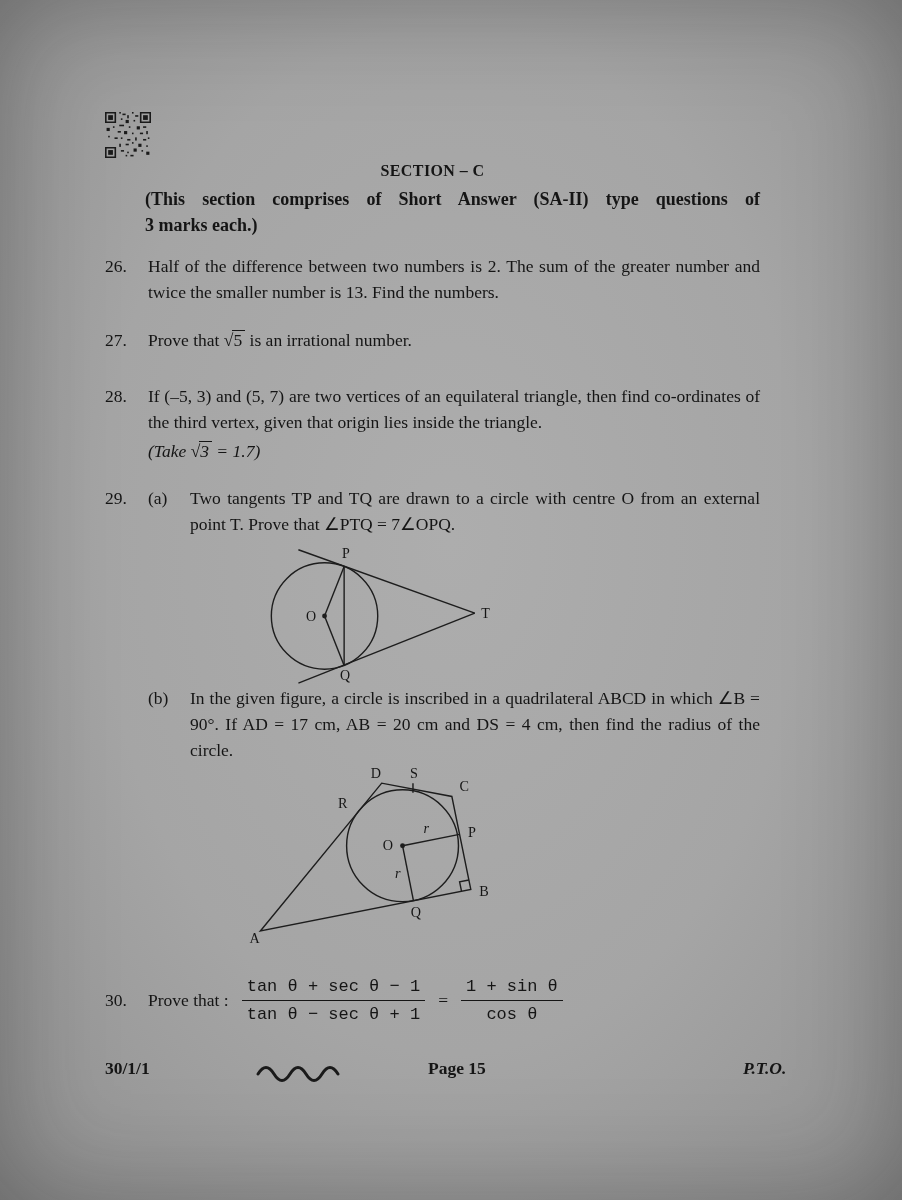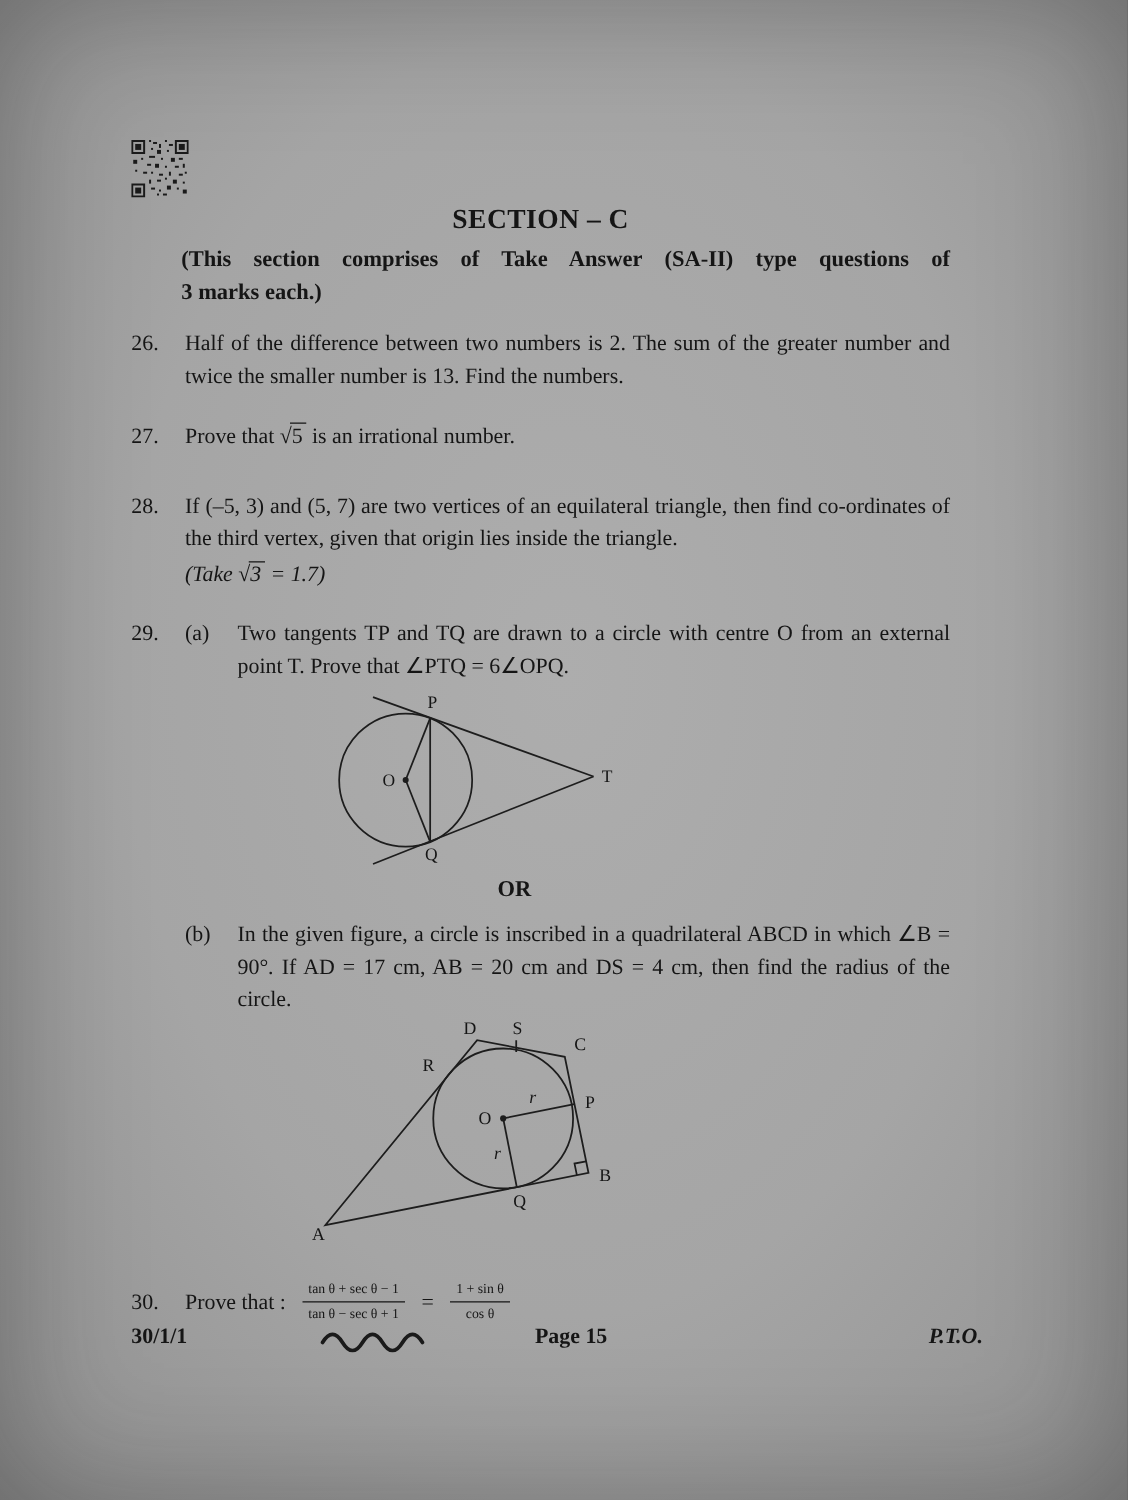"SECTION – C" .section-title { font-size: 22px -> 16px }
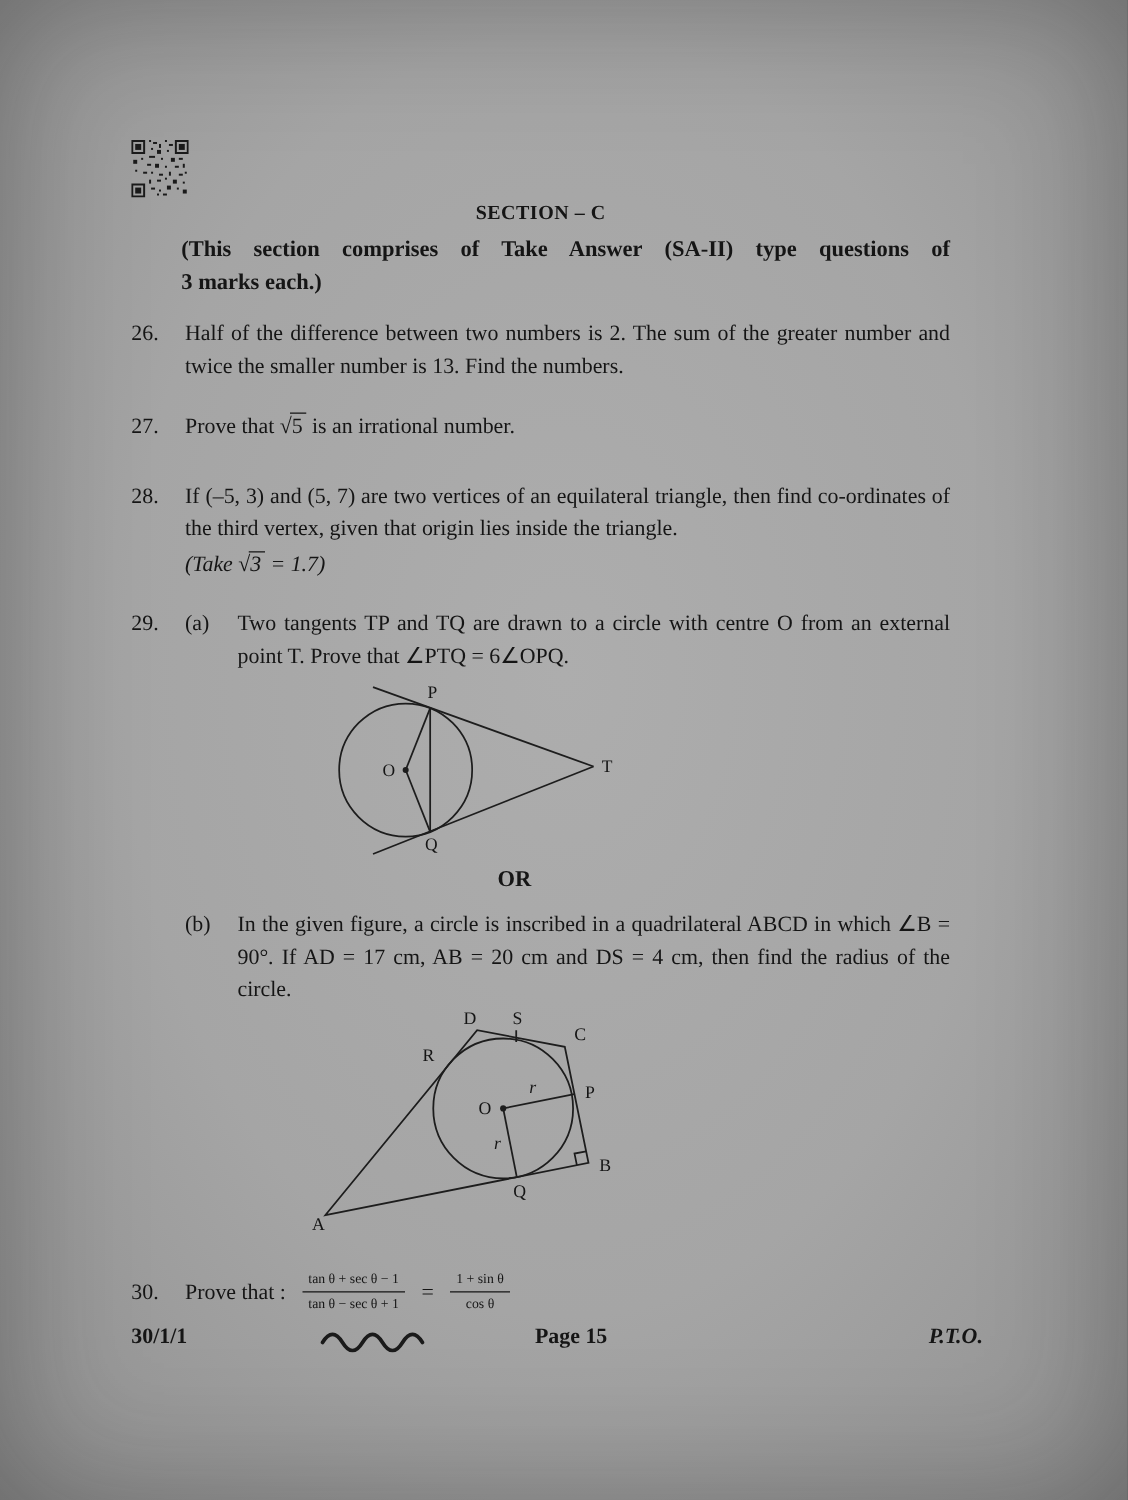"(This section comprises of Take" div.note-l1 { text: Take -> Short }
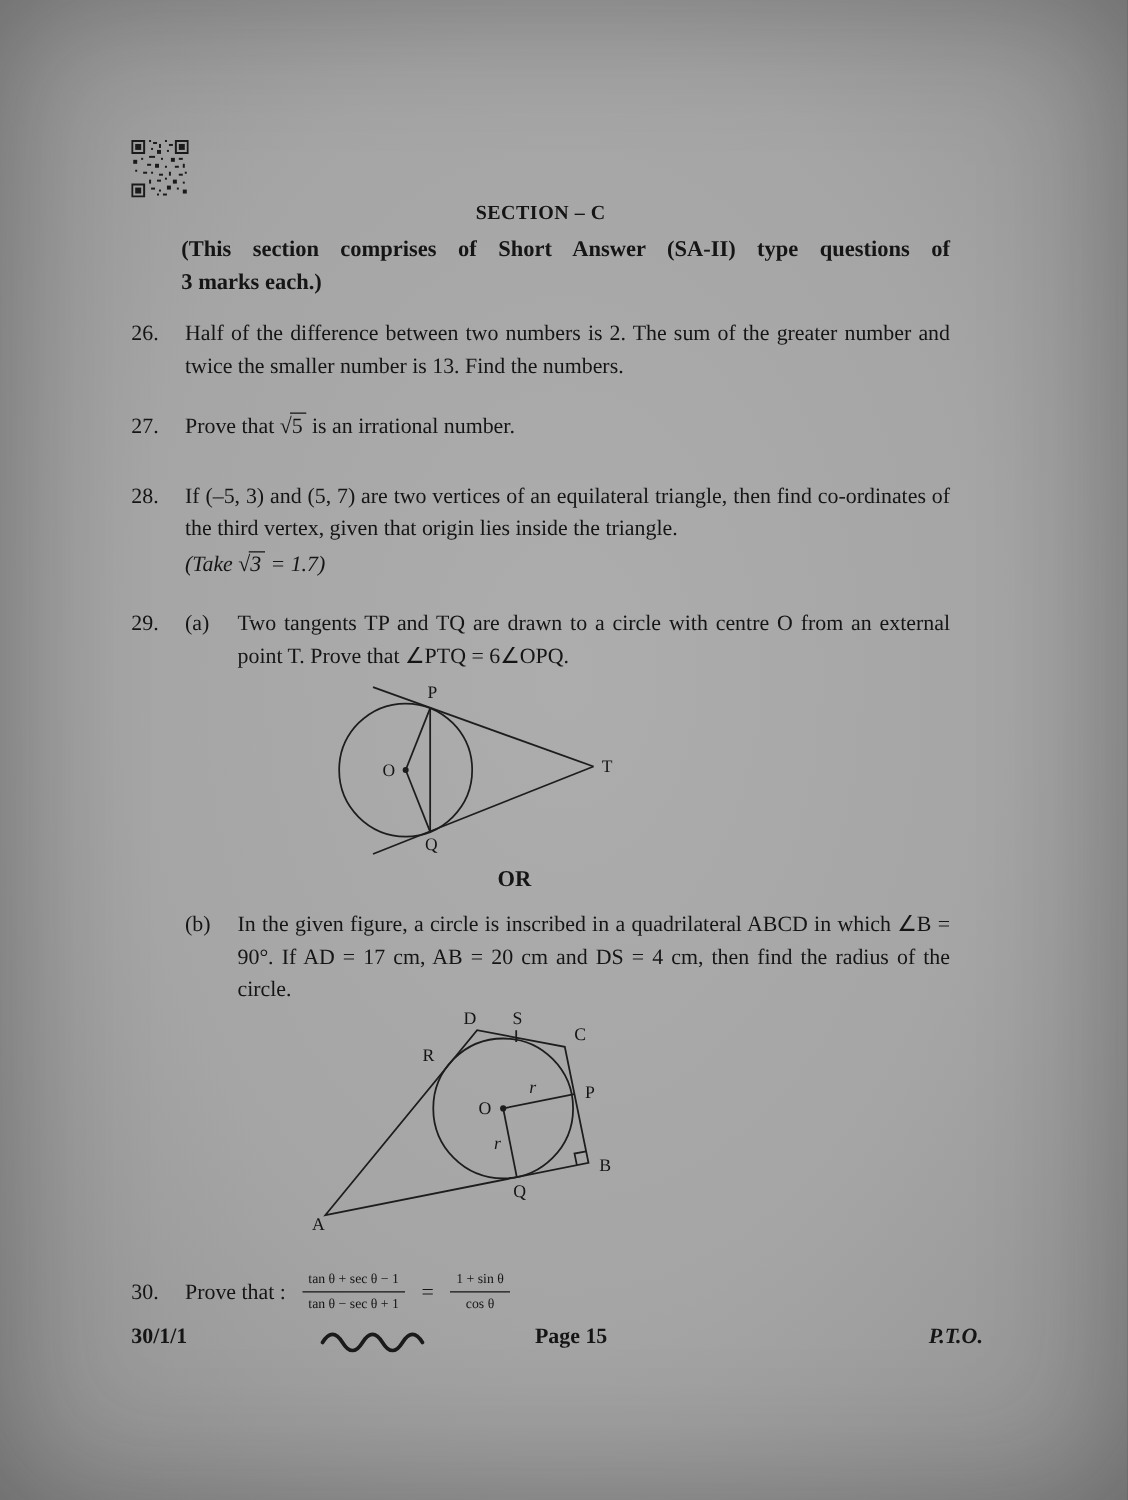"Two tangents TP and TQ" div.subtext { text: 6 -> 7 }
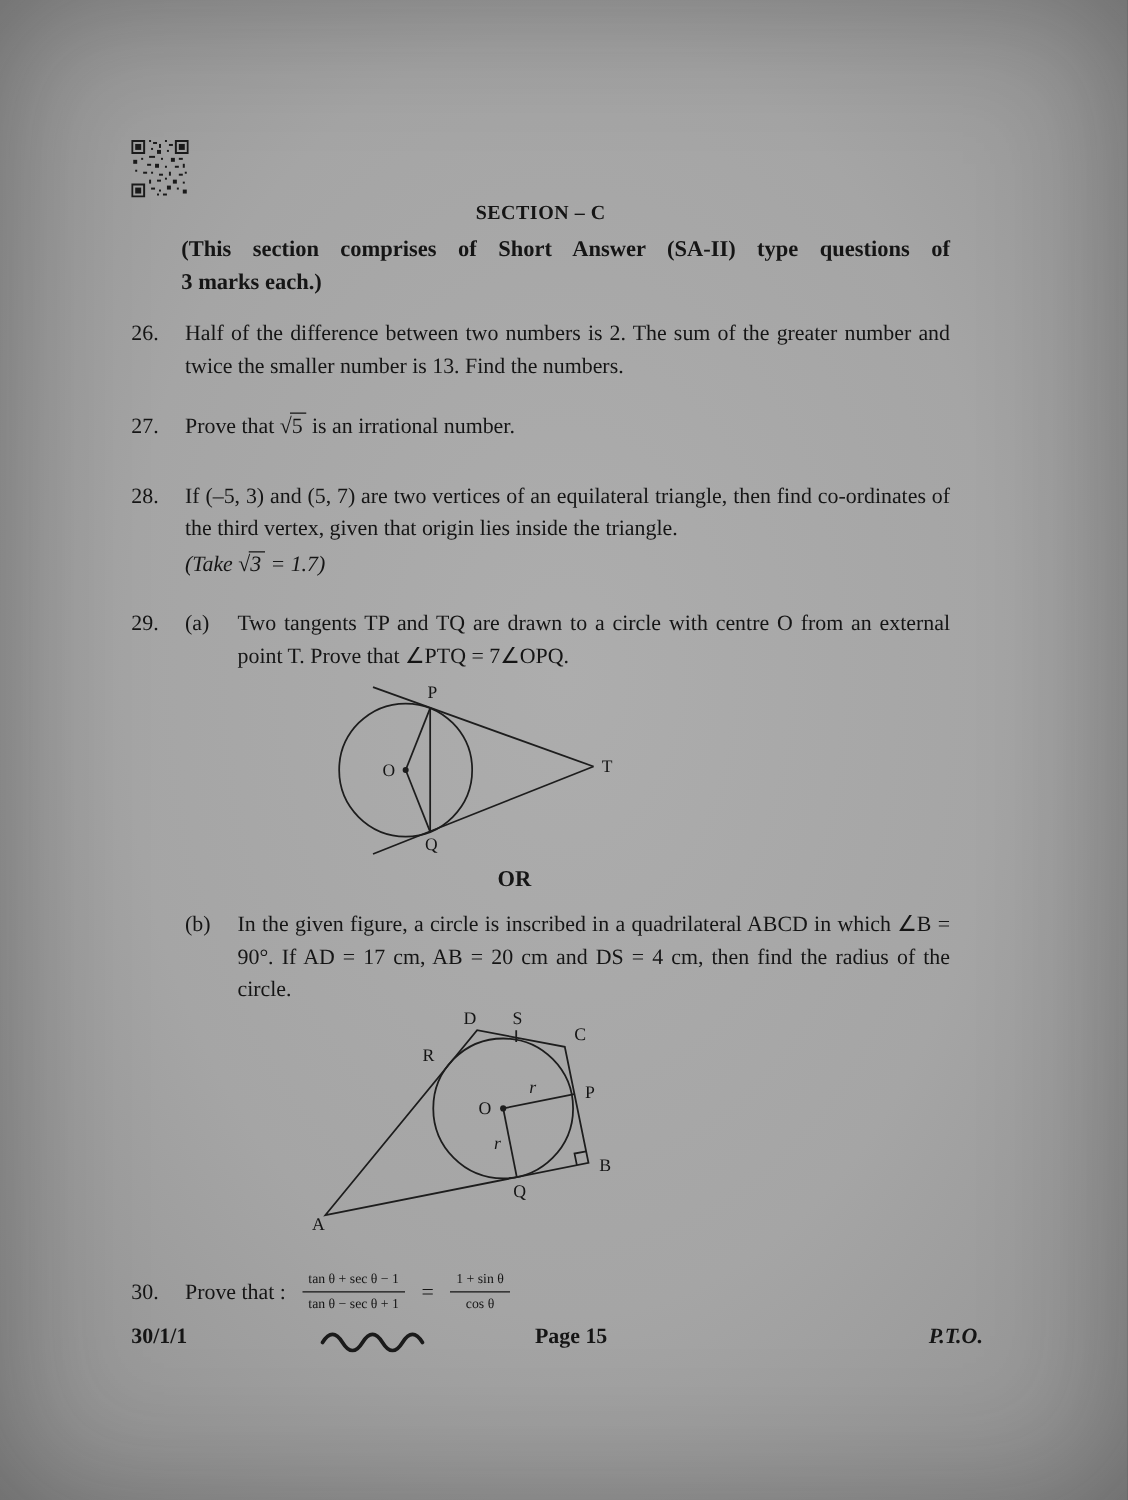"OR" div.or { html: <div>OR</div> -> none }
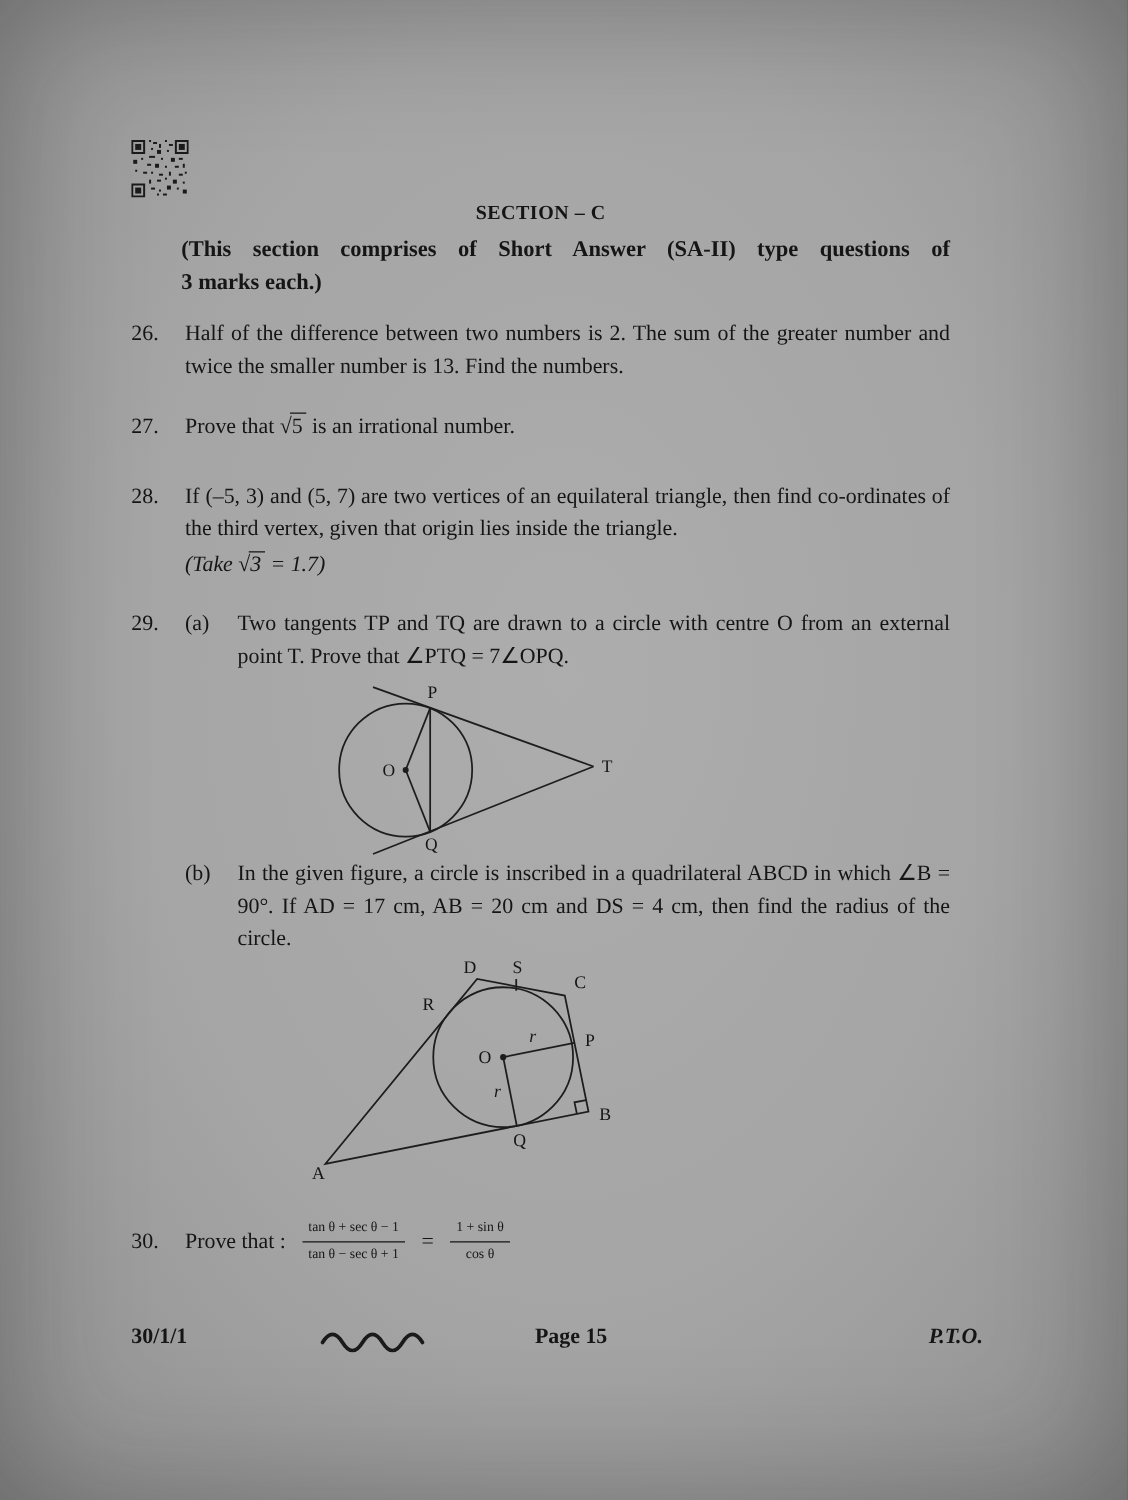"tan θ + sec θ" .frac { font-family: none -> Liberation Mono, monospace; font-size: 11px -> 17px }
